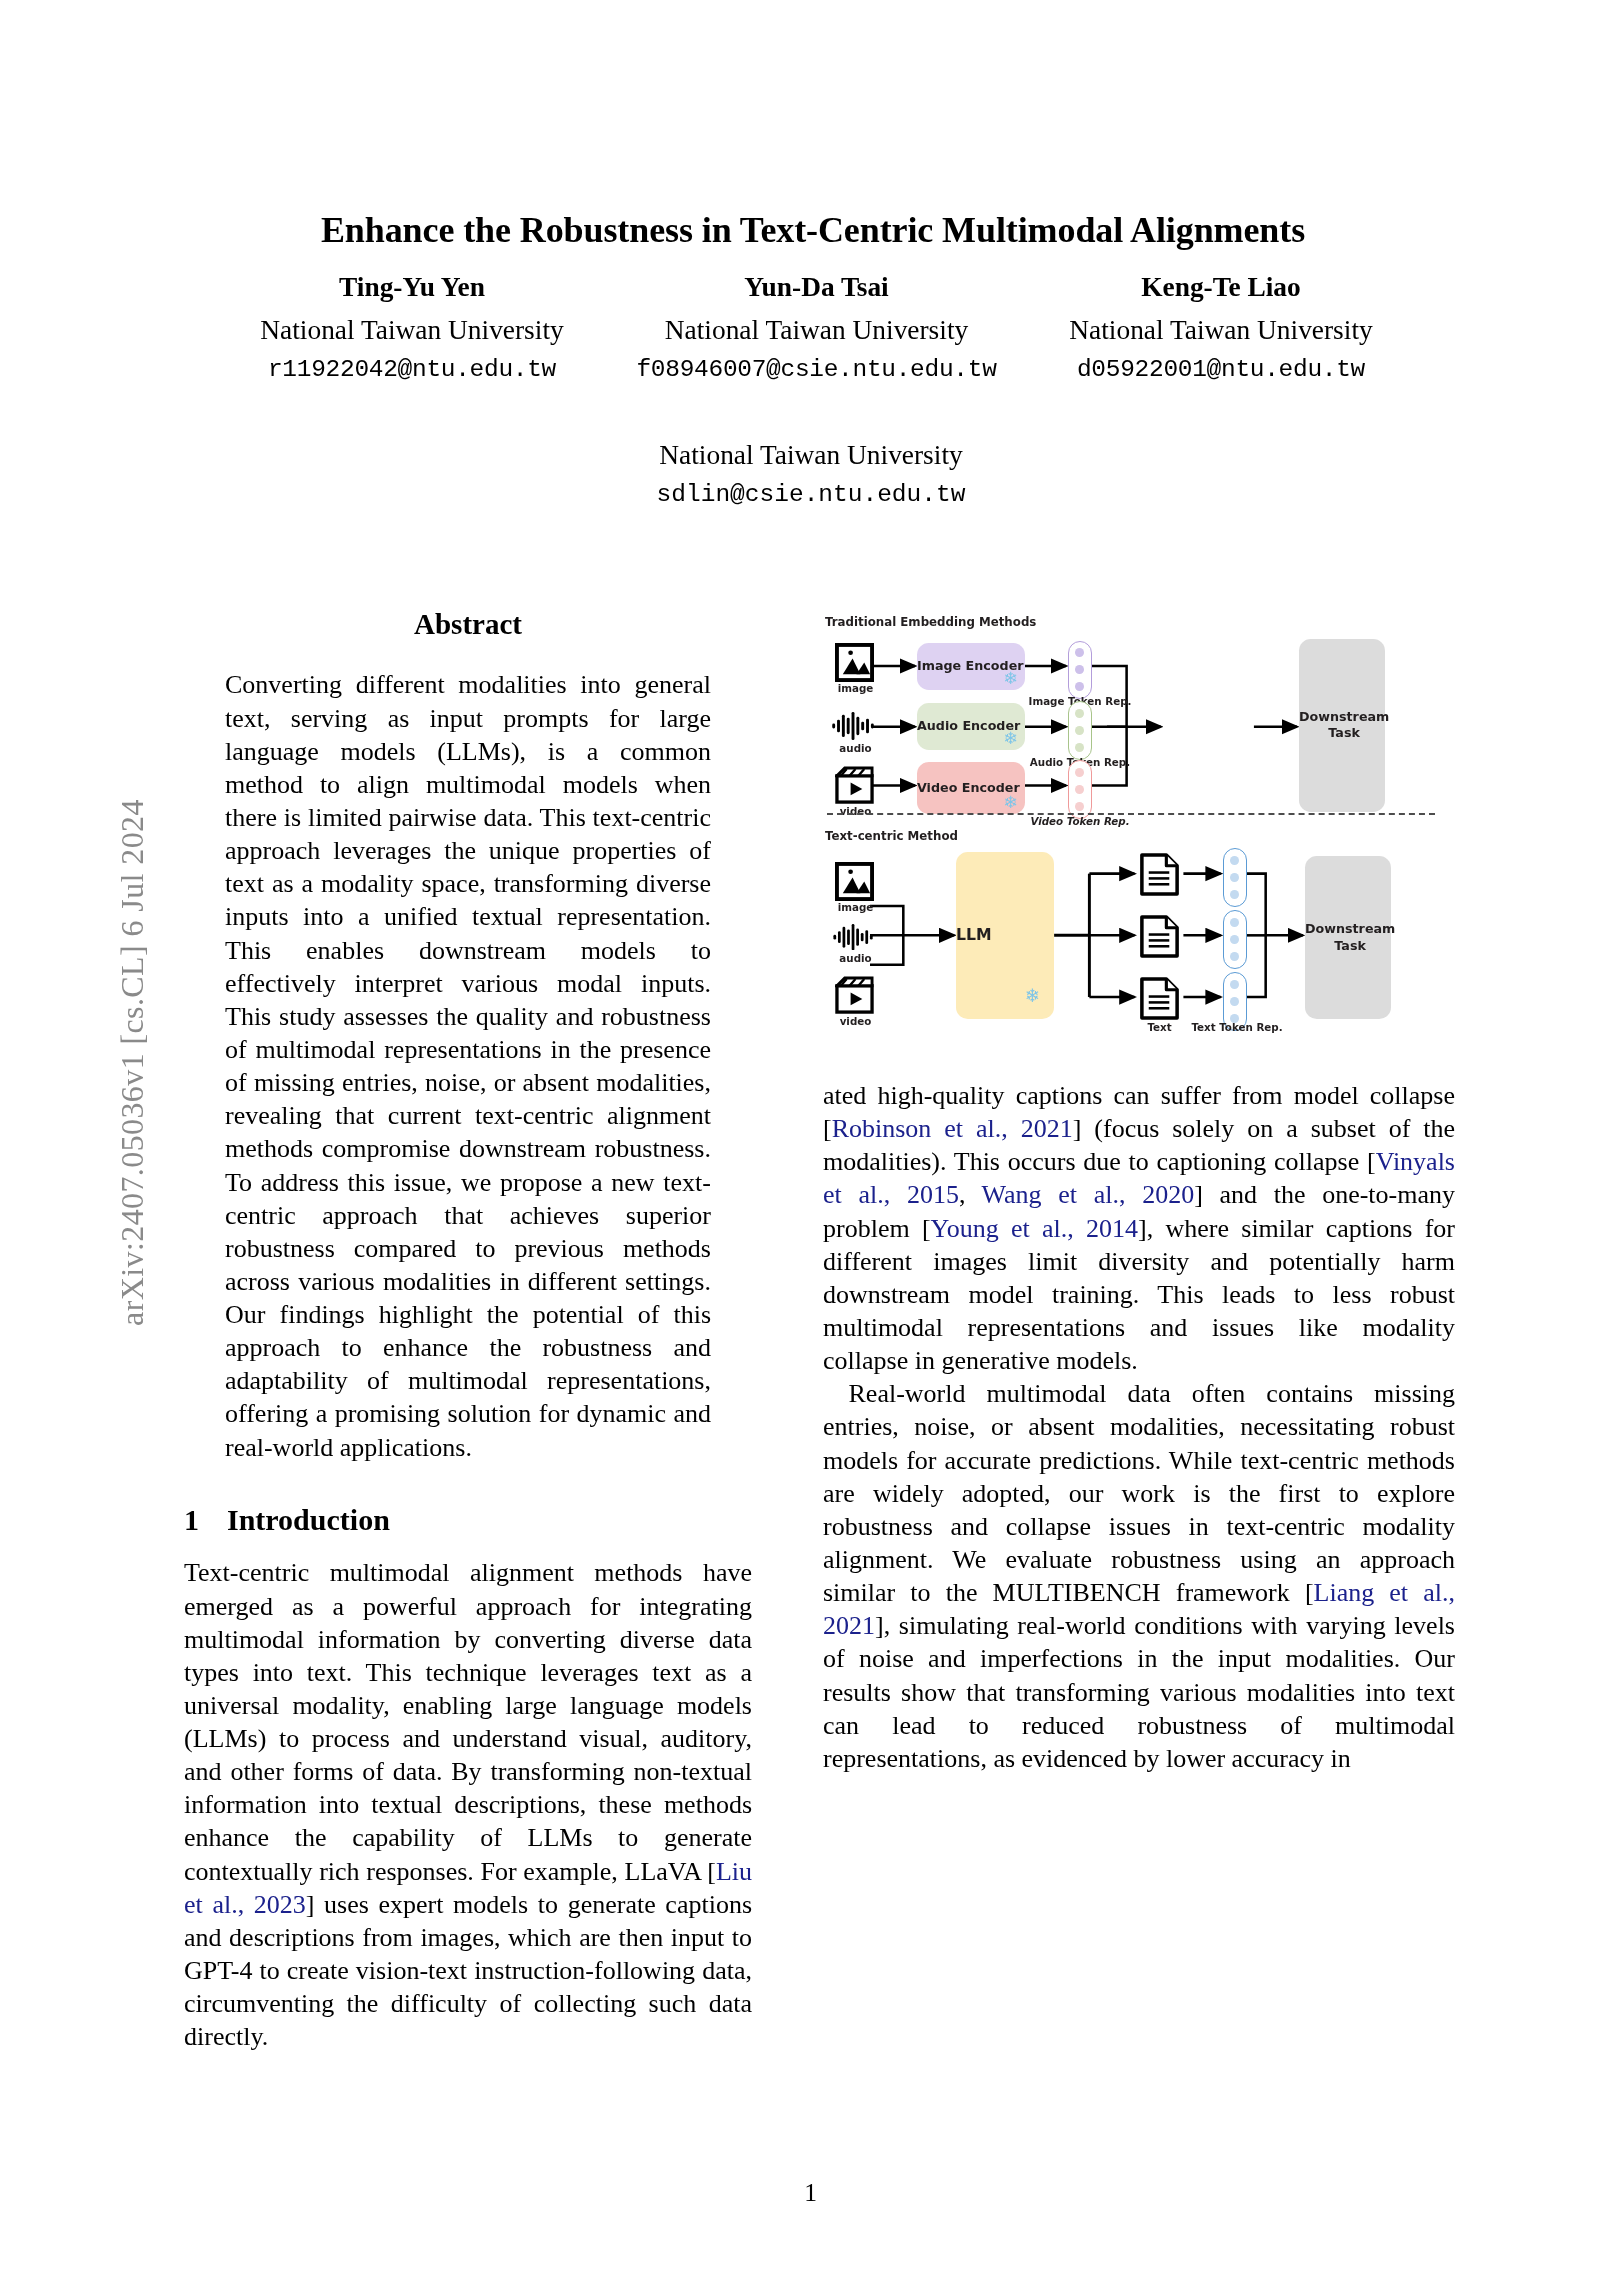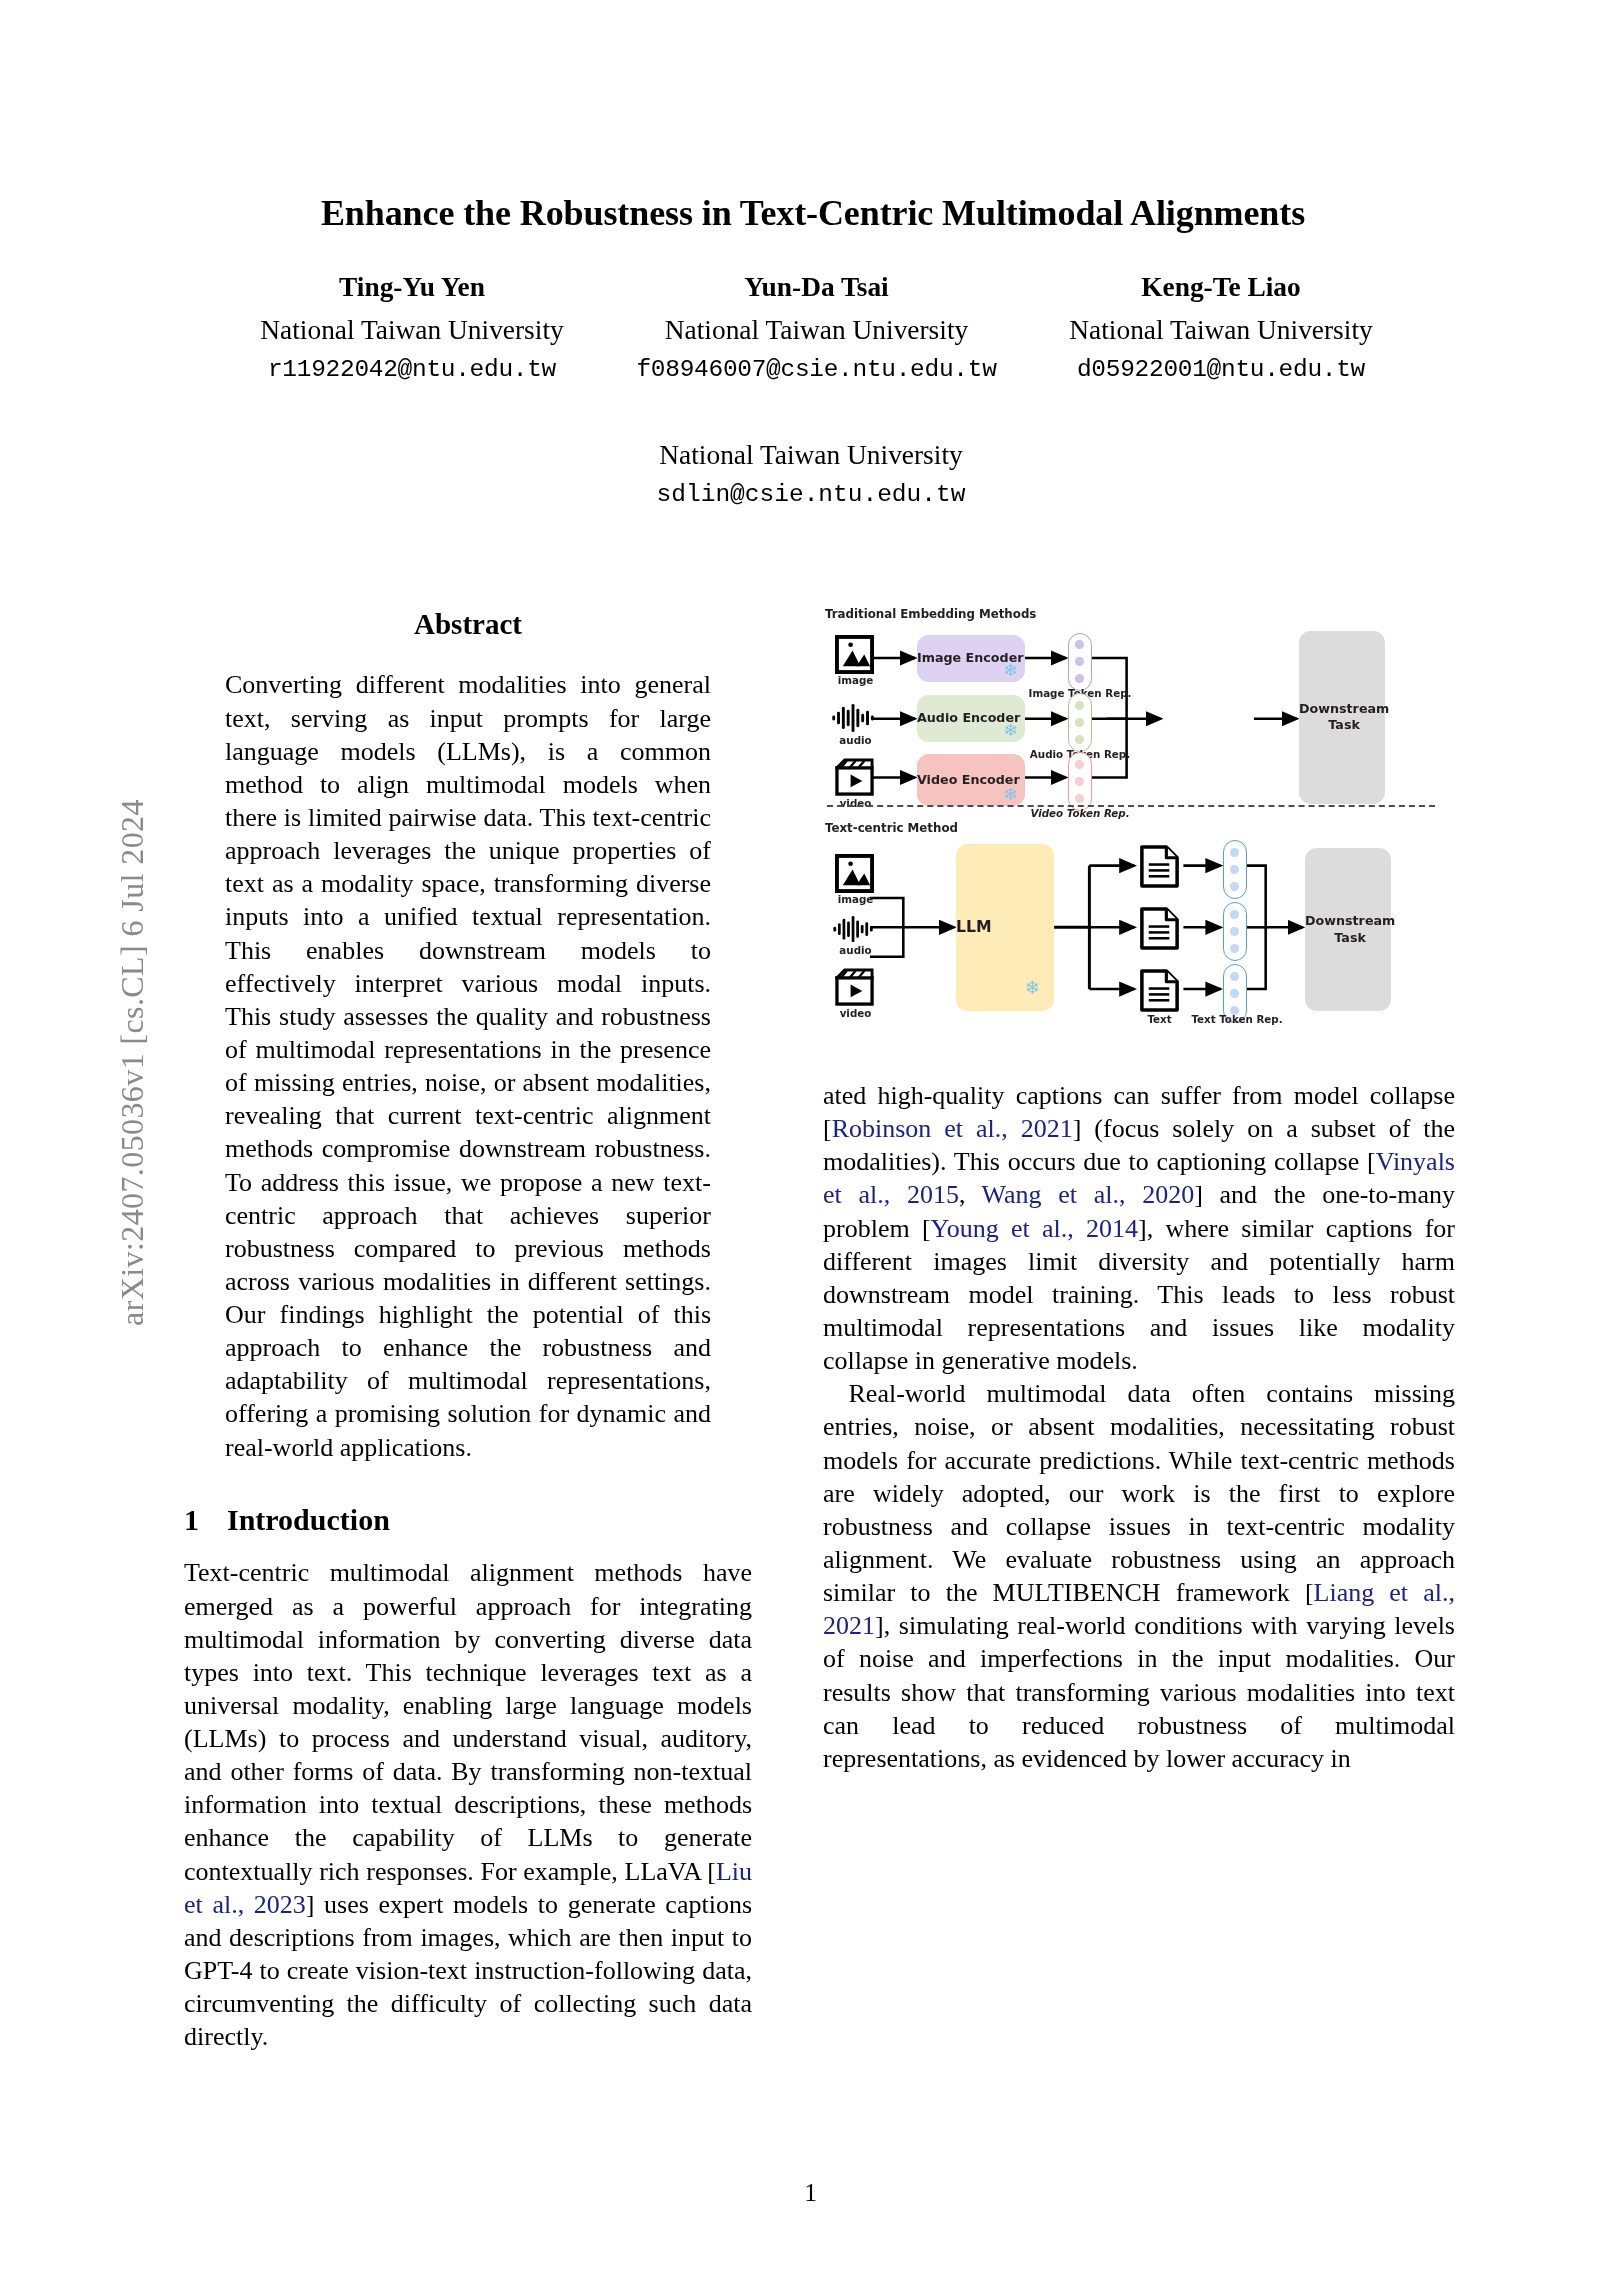"Enhance the Robustness in Text-Centric" .title { top: 192px -> 209px }
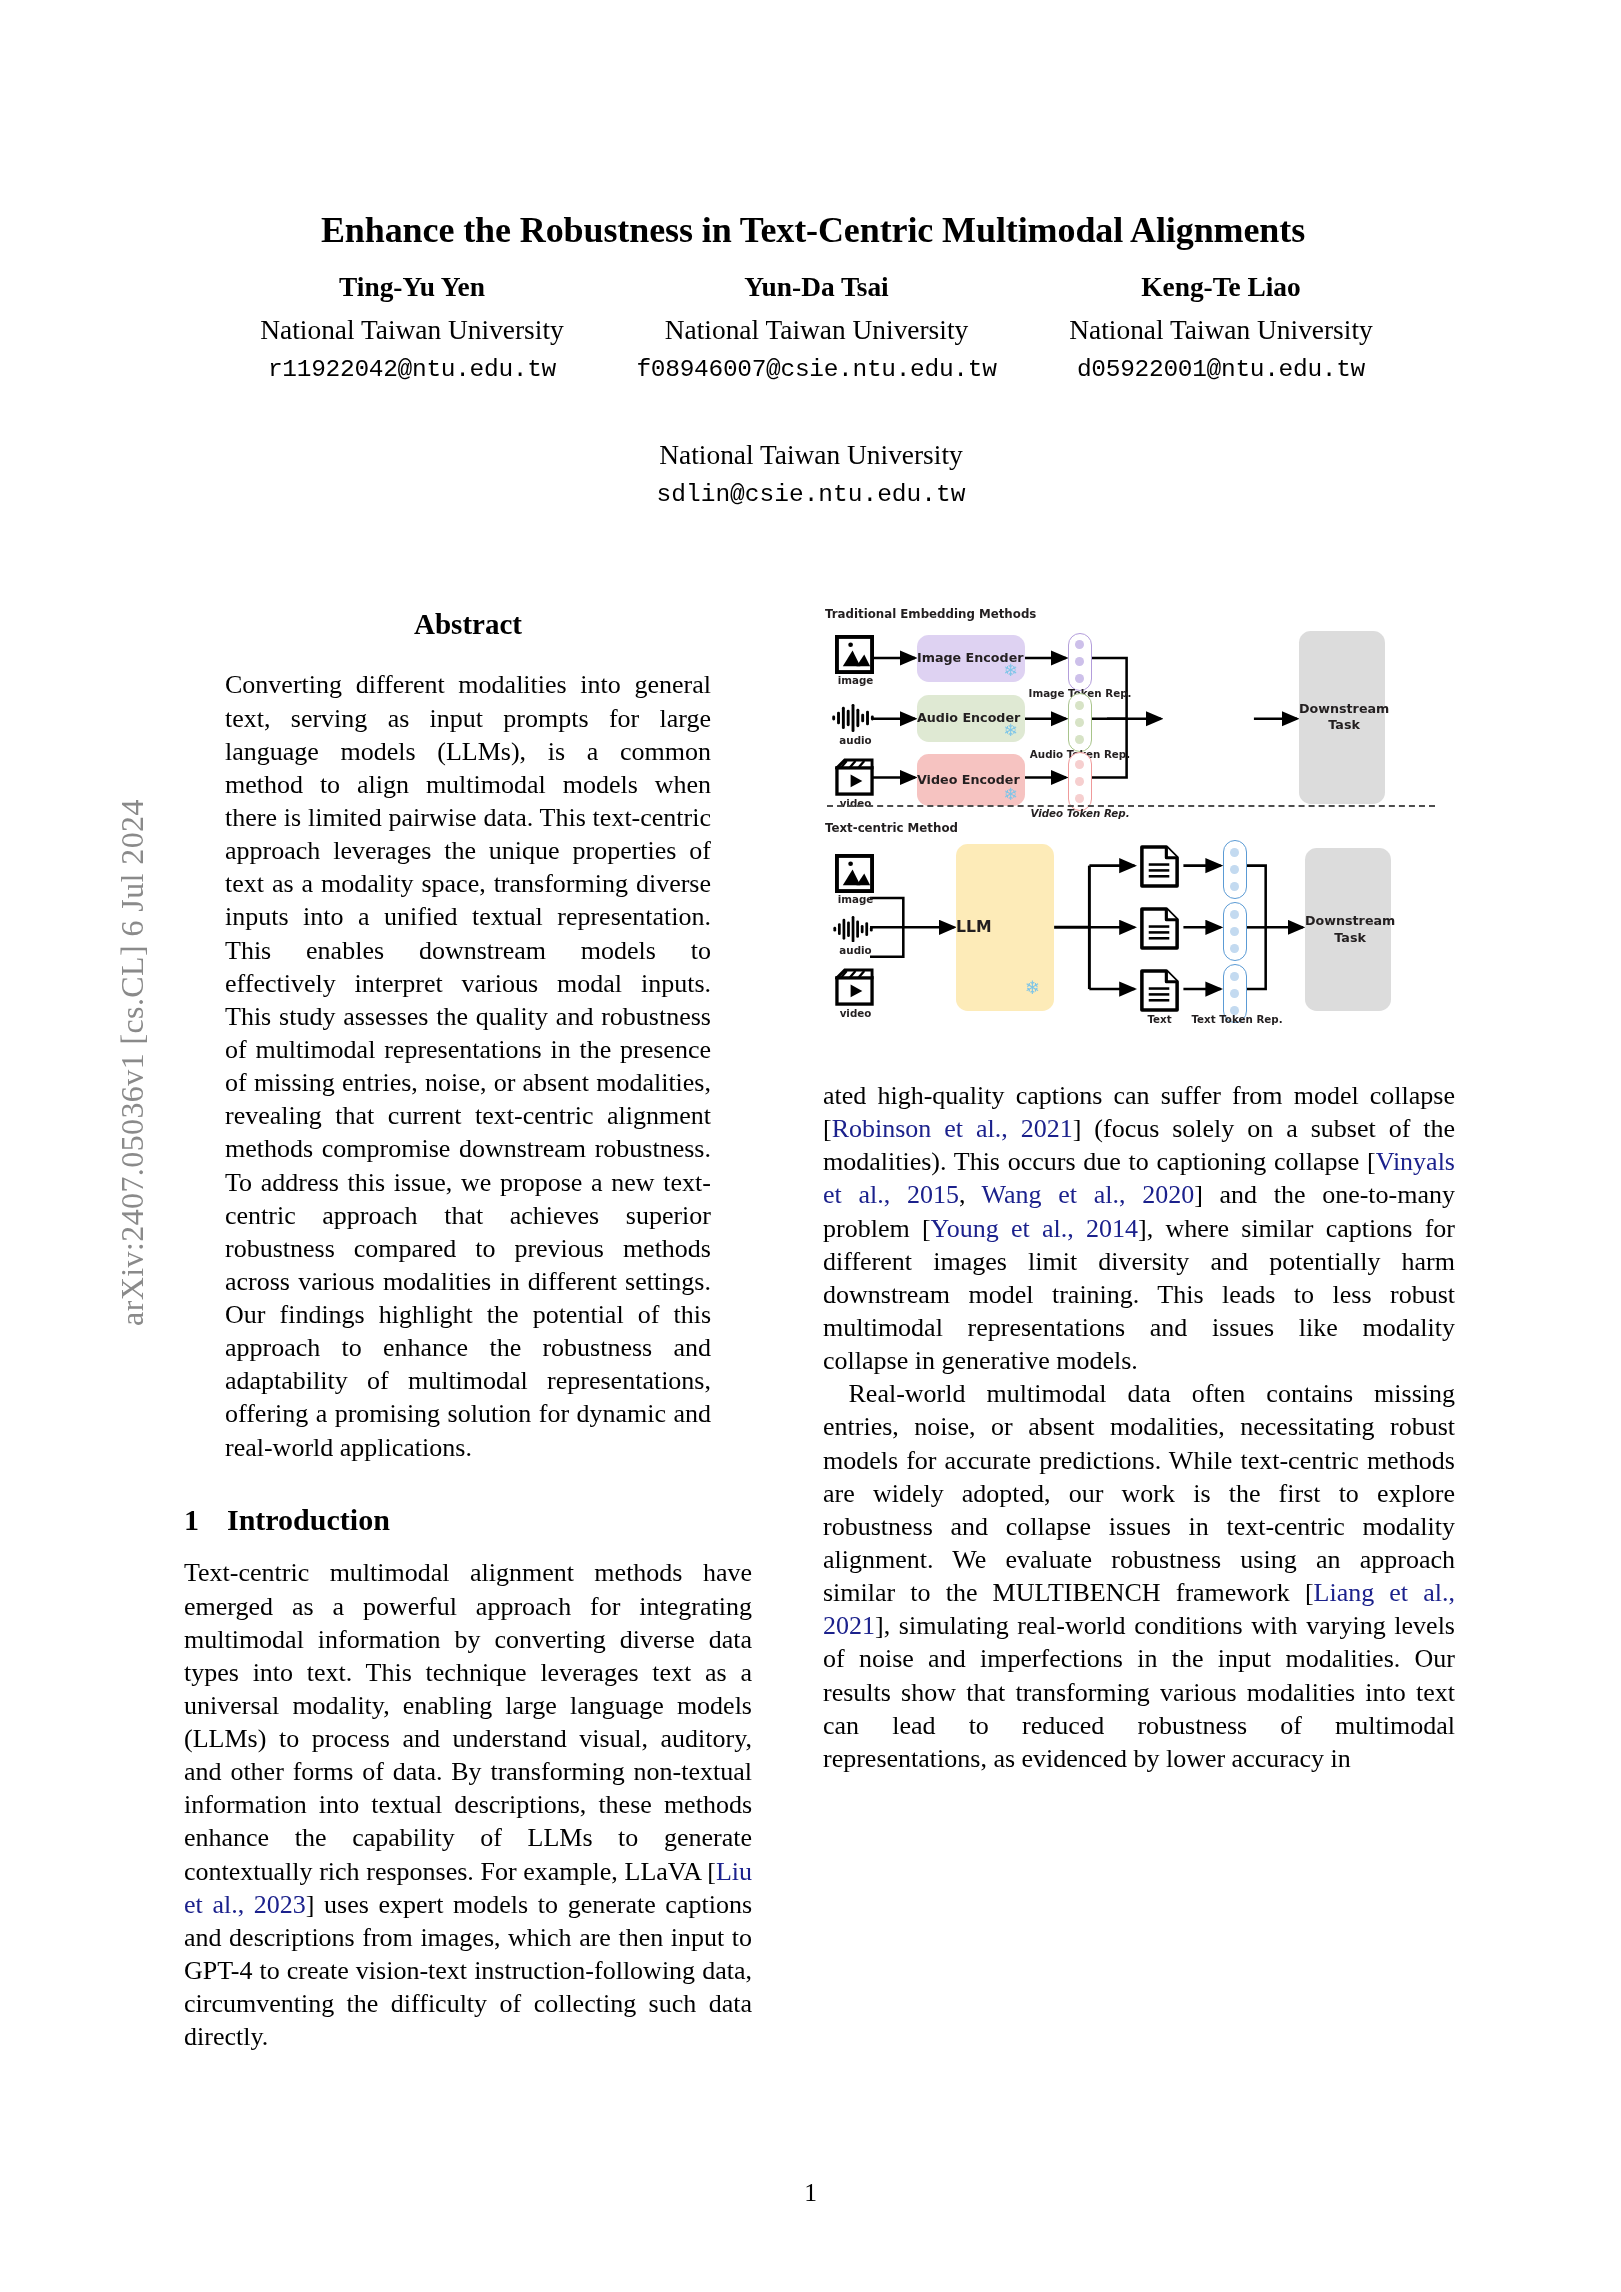"Traditional Embedding Methods" div.figure { top: 8px -> 16px }
